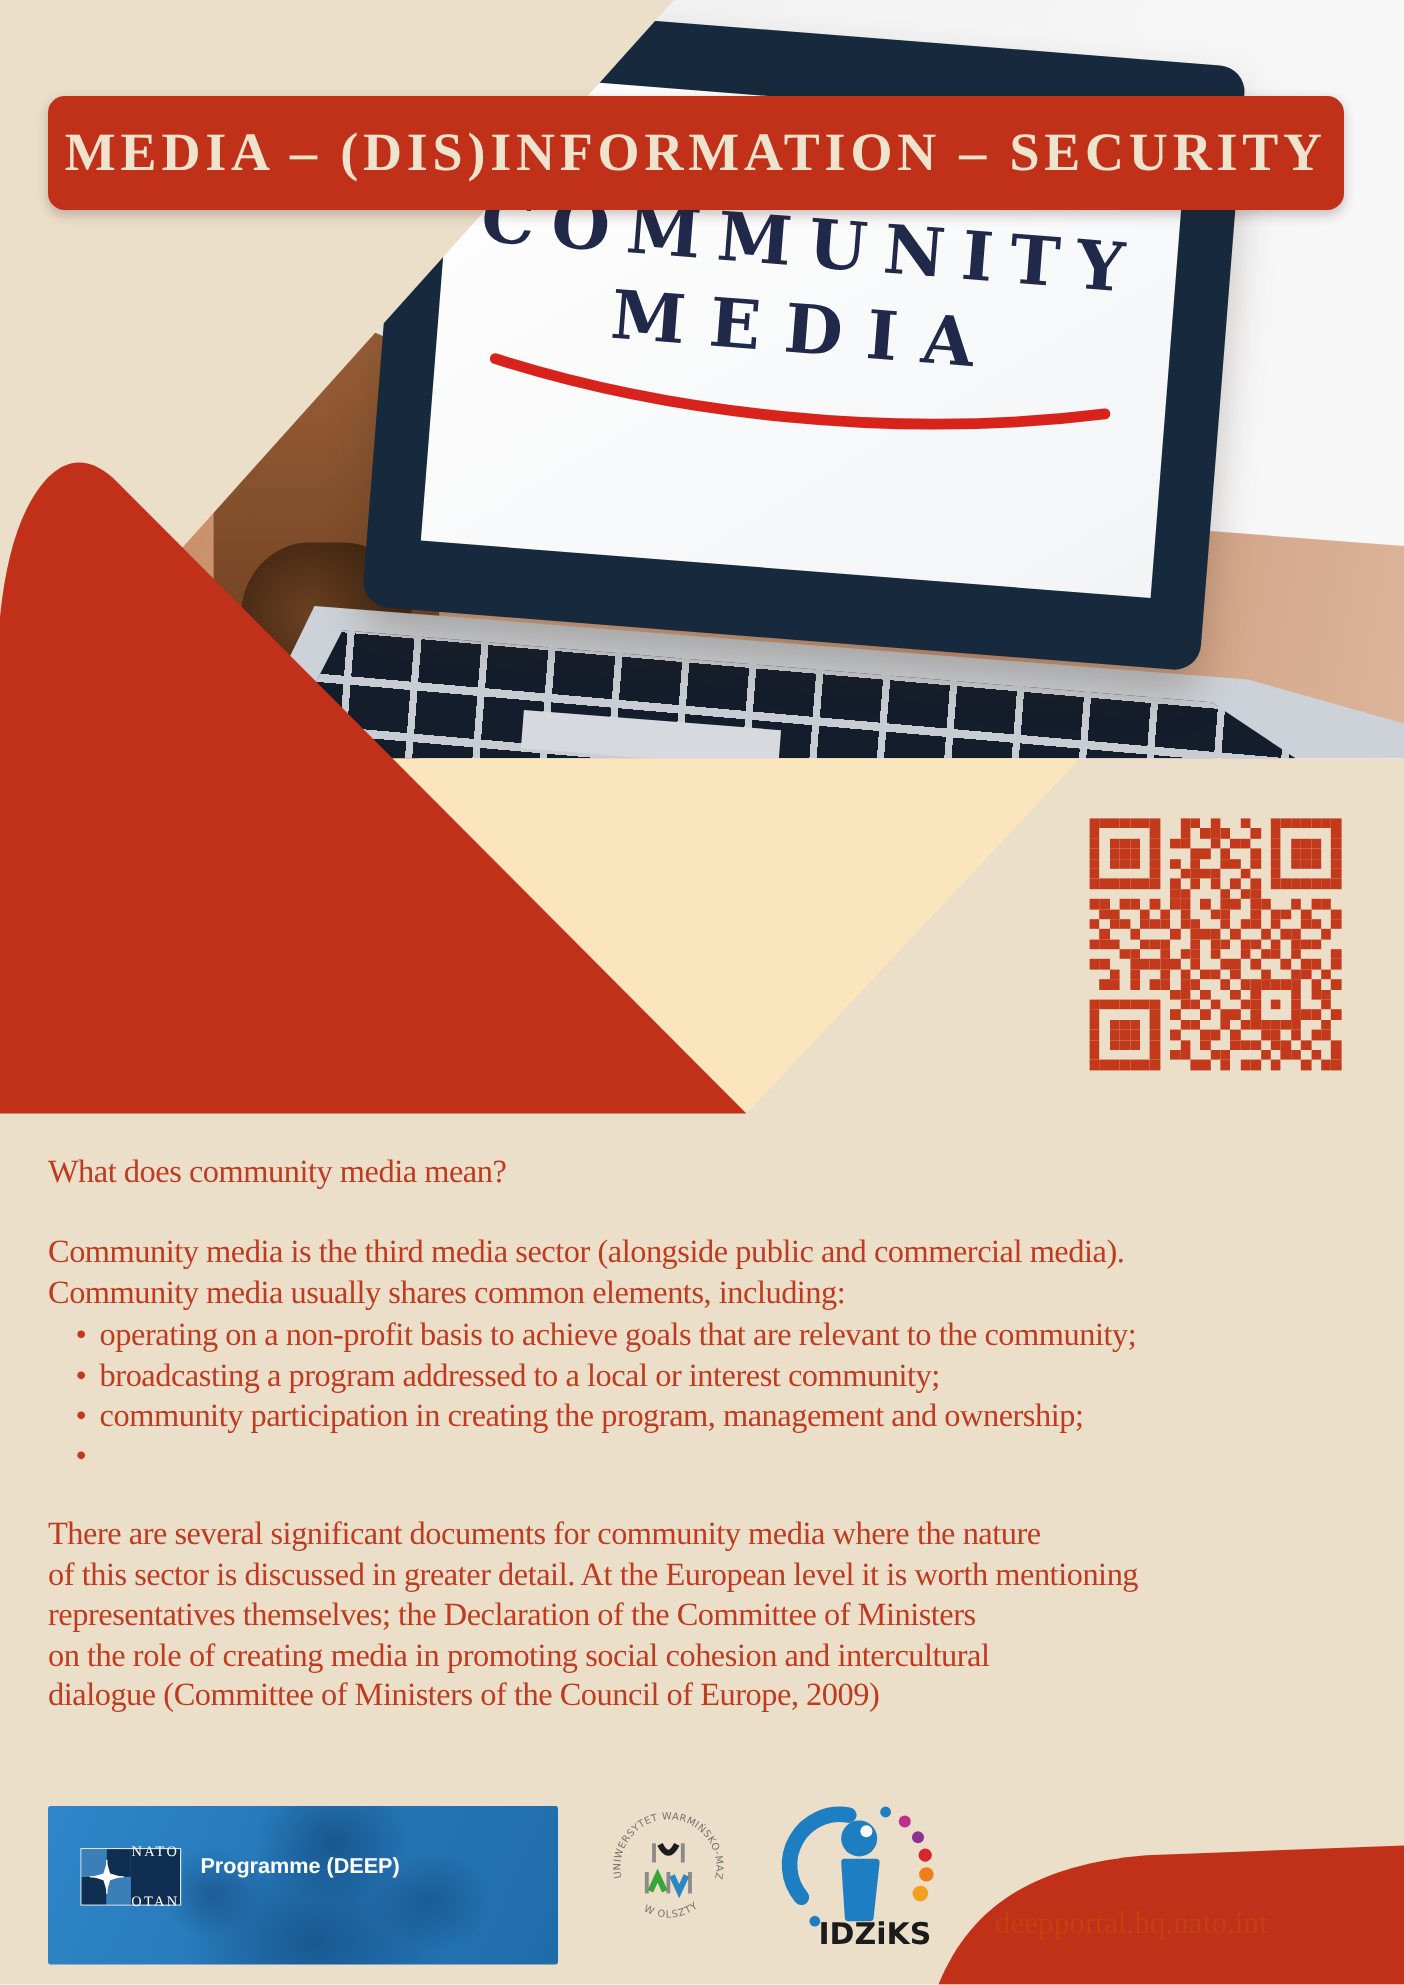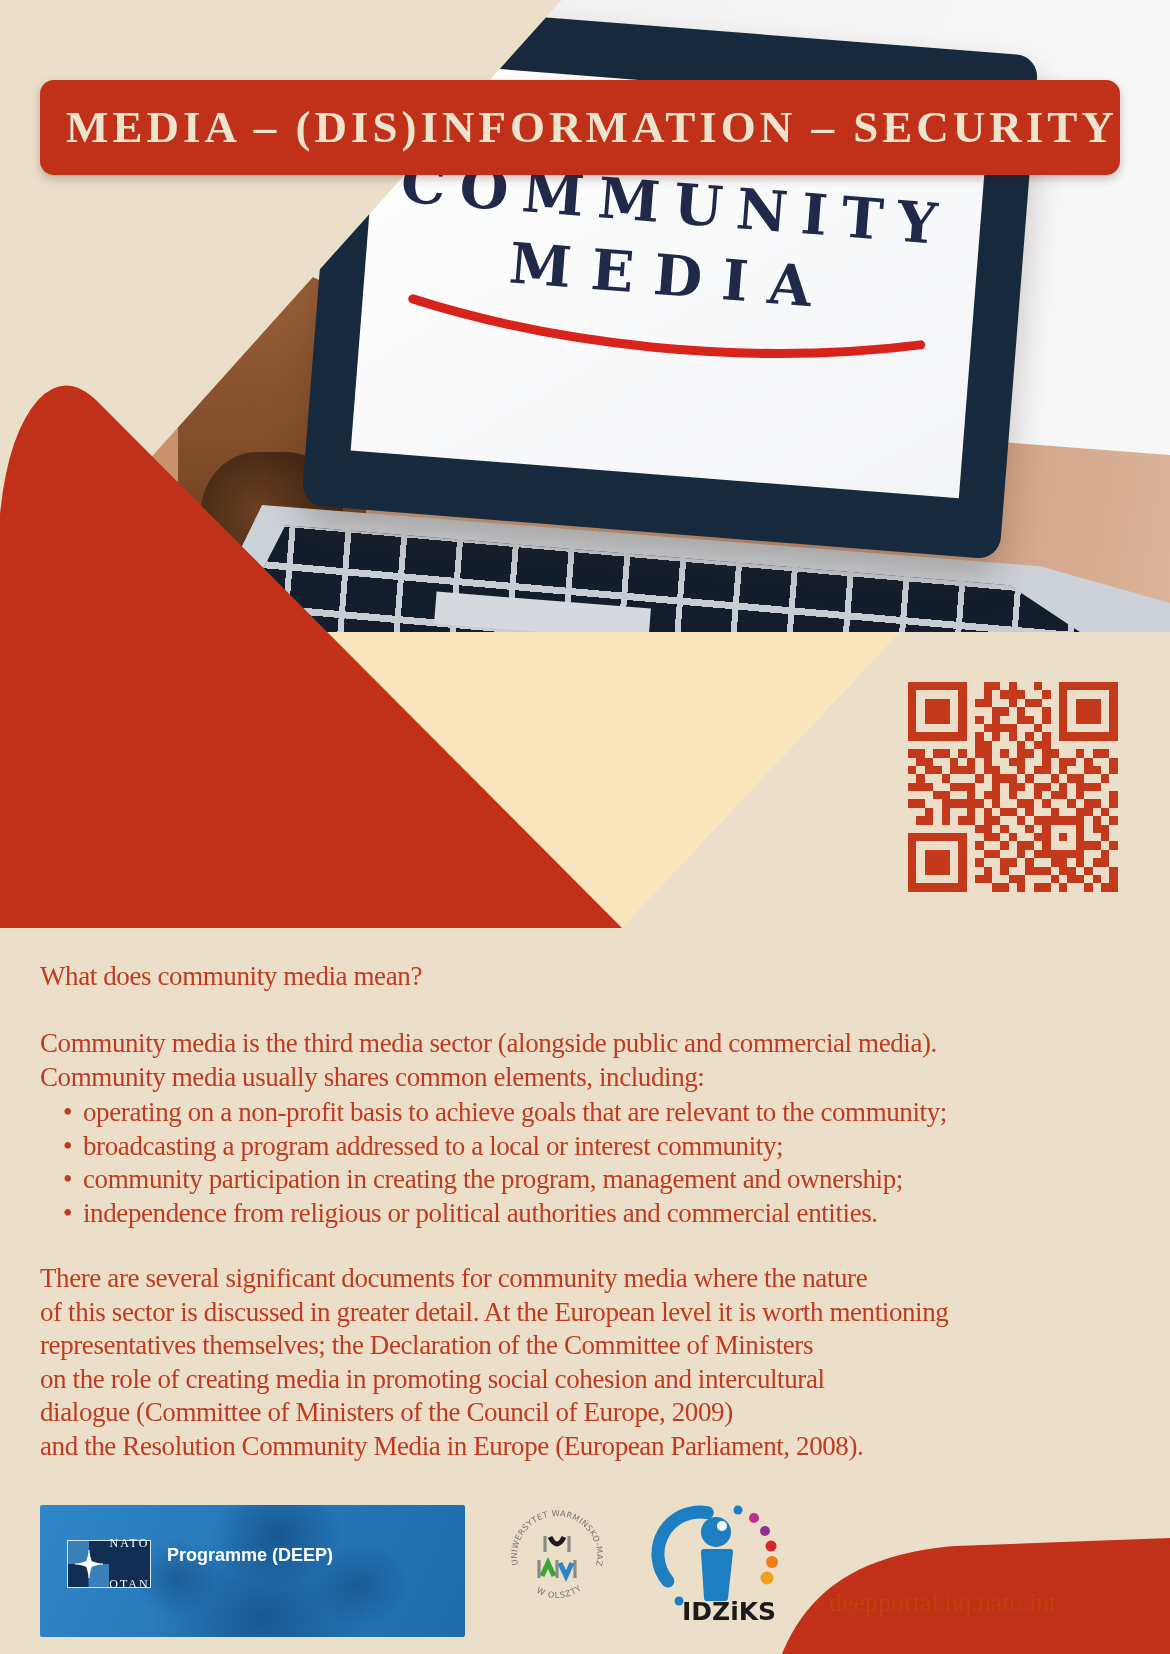"MEDIA – (DIS)INFORMATION – SECURITY" .banner { padding-left: 26px -> 14px }
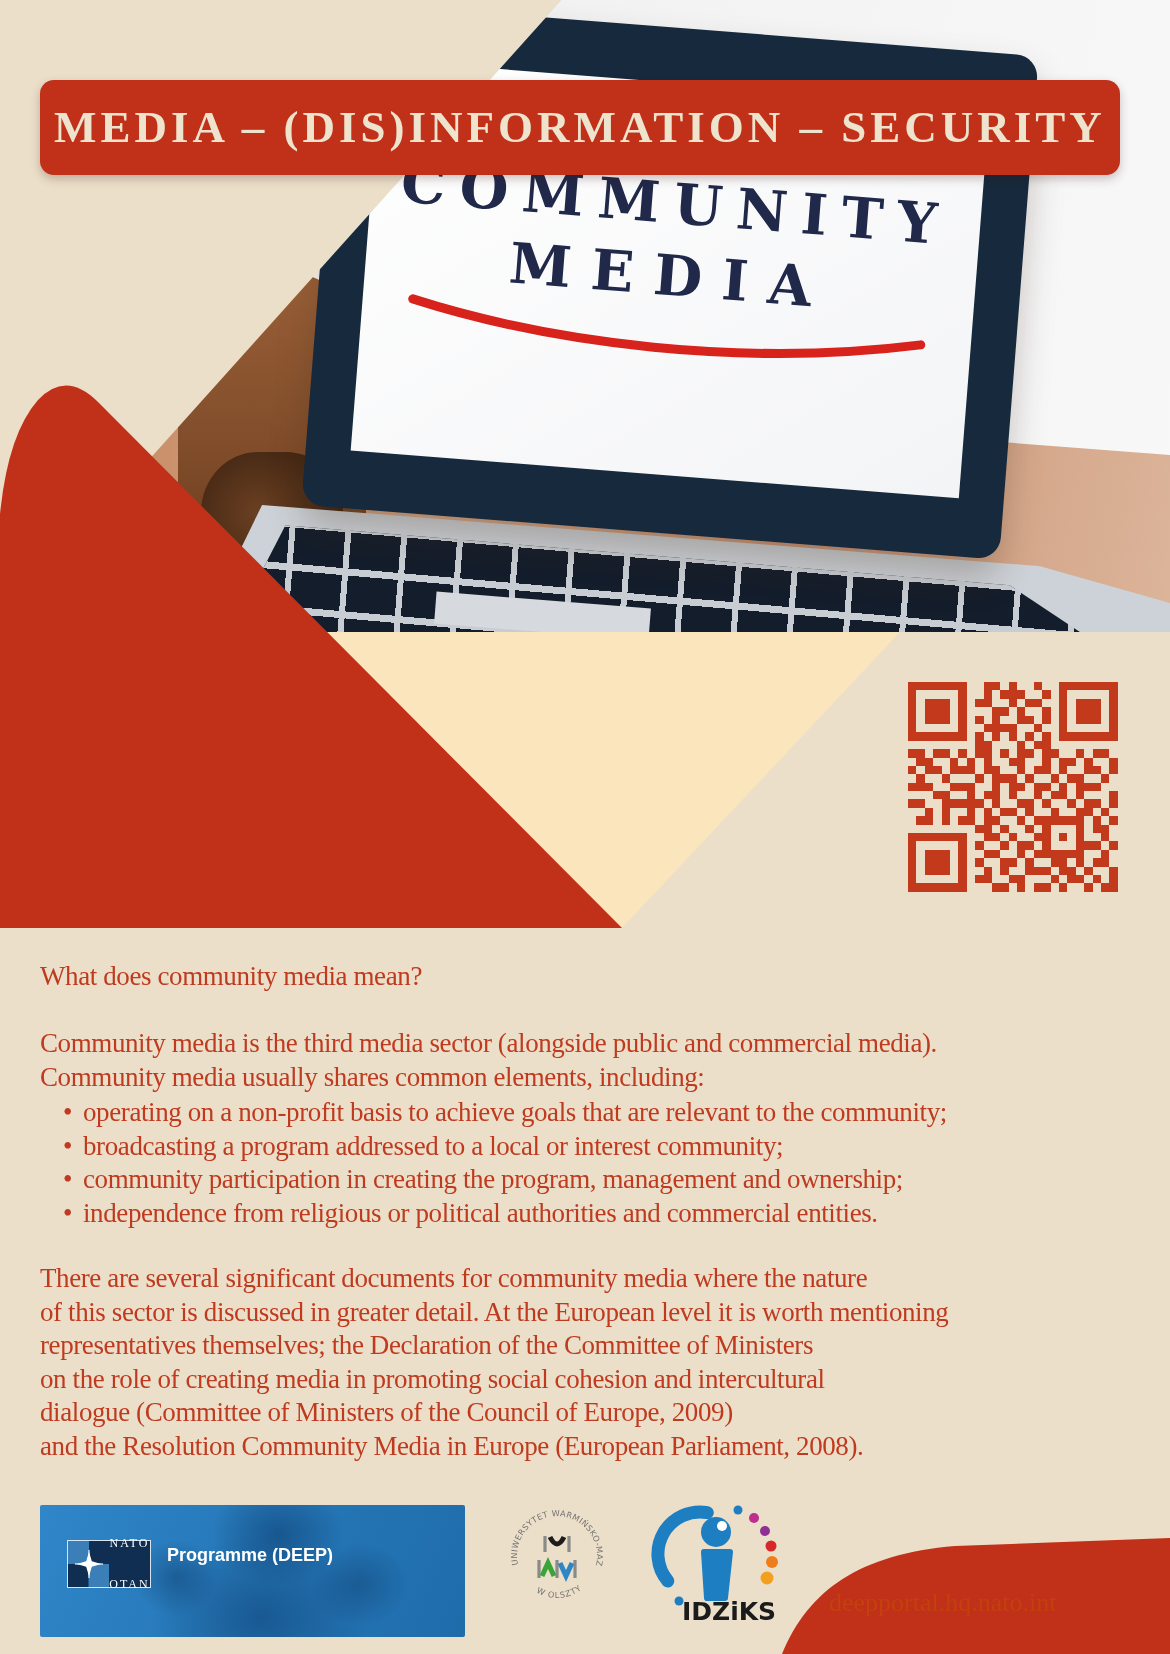"independence from religious or political" span { html: <span>independence from religious or political authorities and commercial entities.</span> -> none }
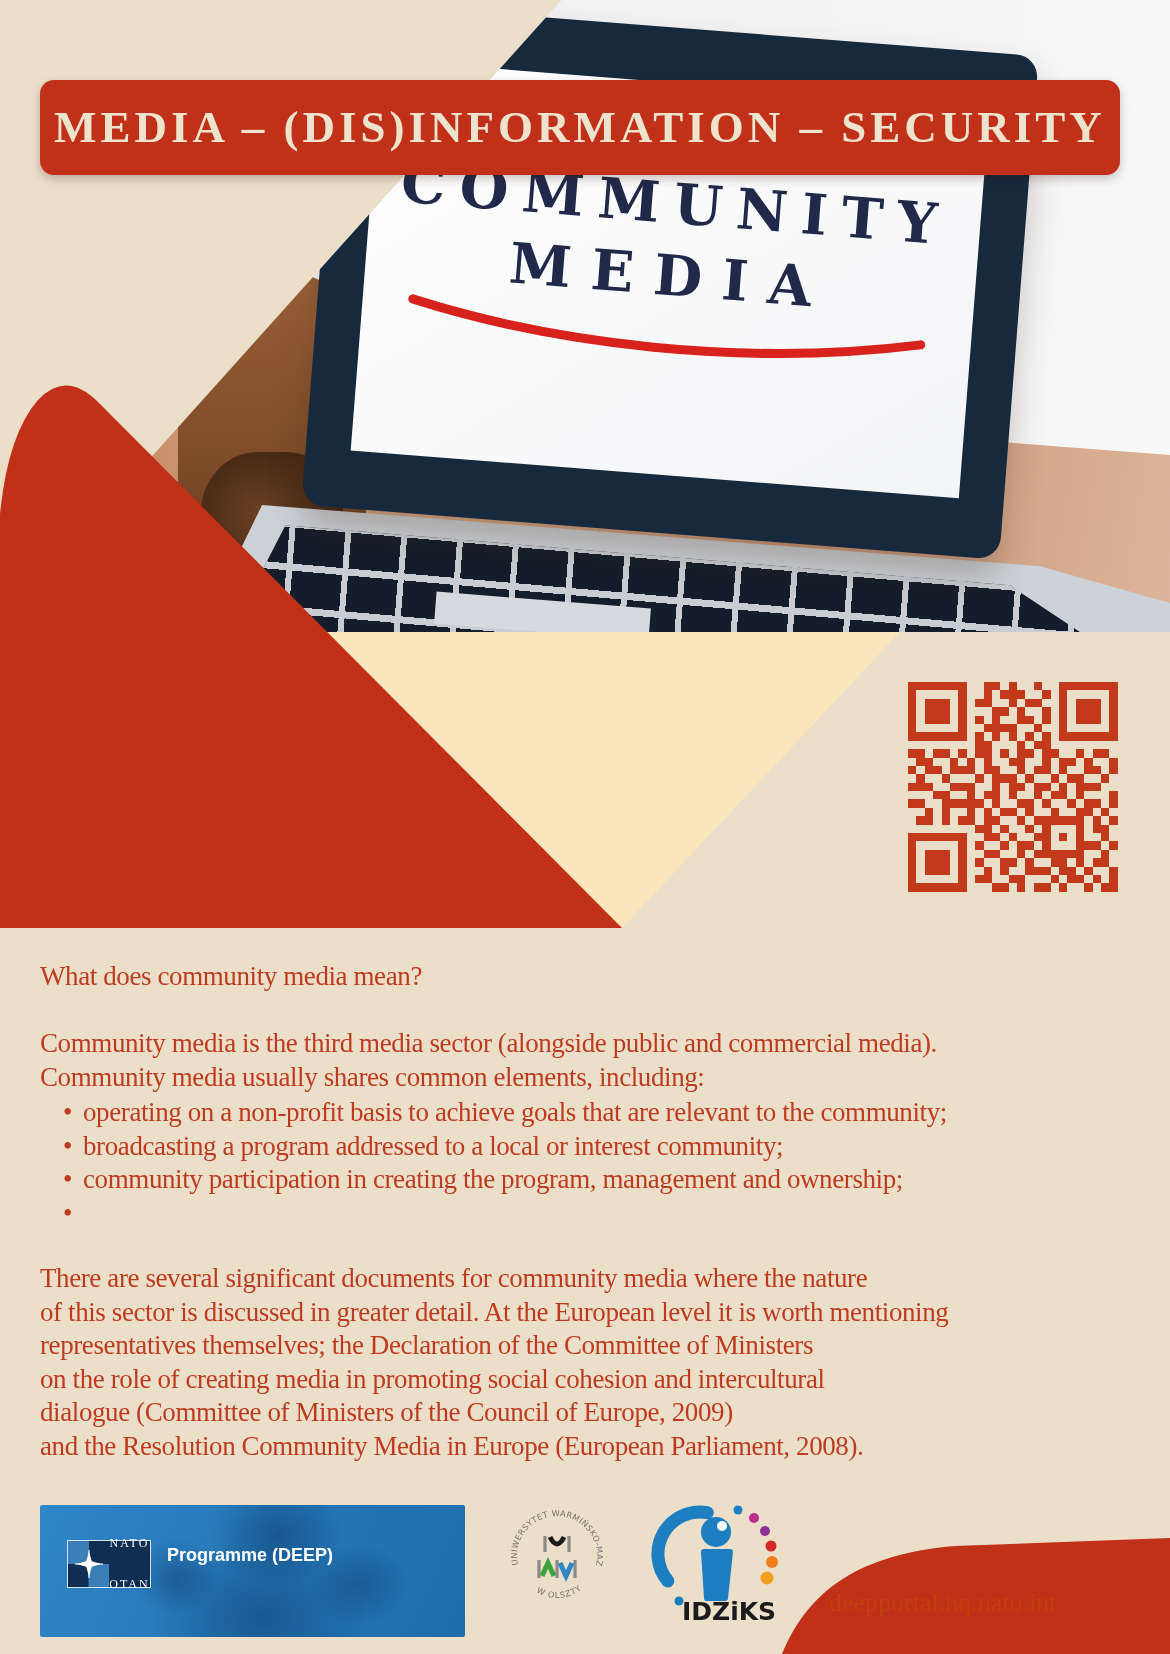"and the Resolution Community Media" div { html: <div>and the Resolution Community Media in Europe (European Parliament, 2008).</div> -> none }
